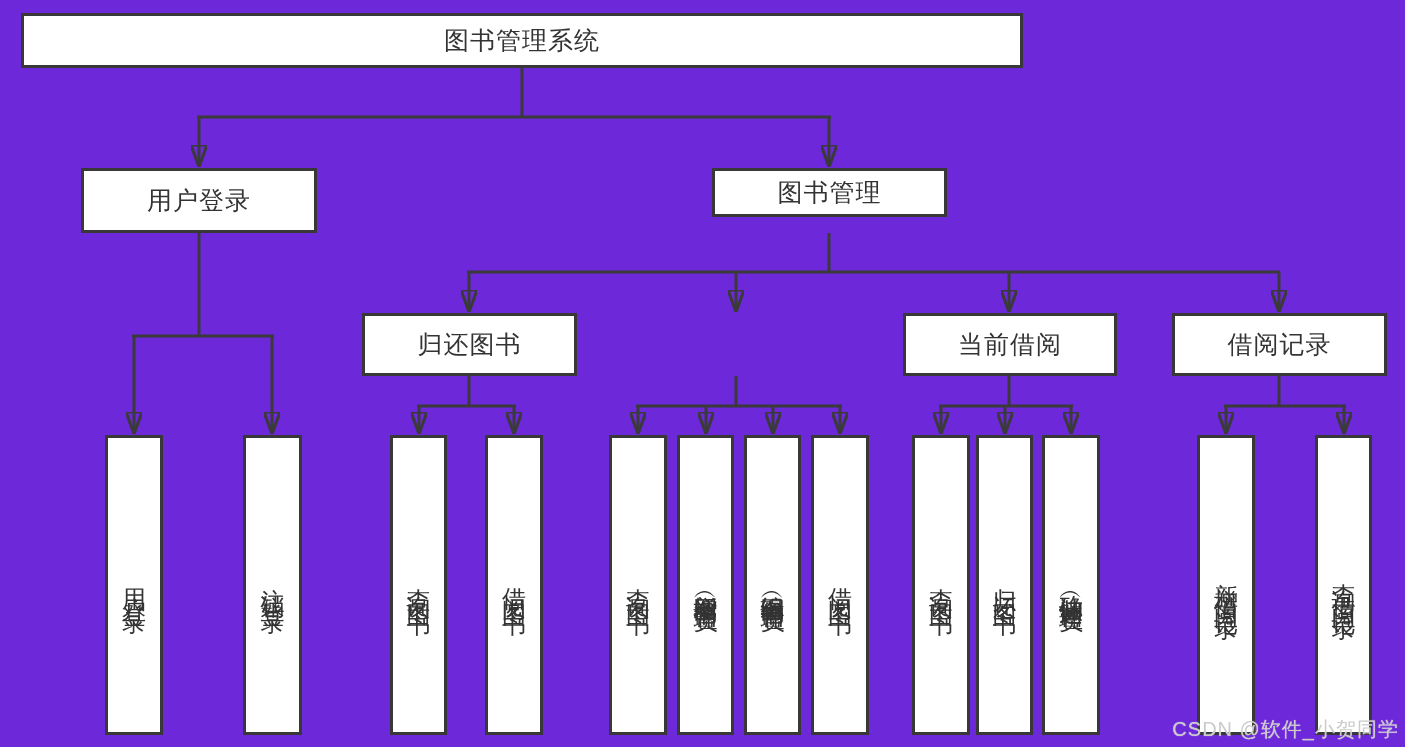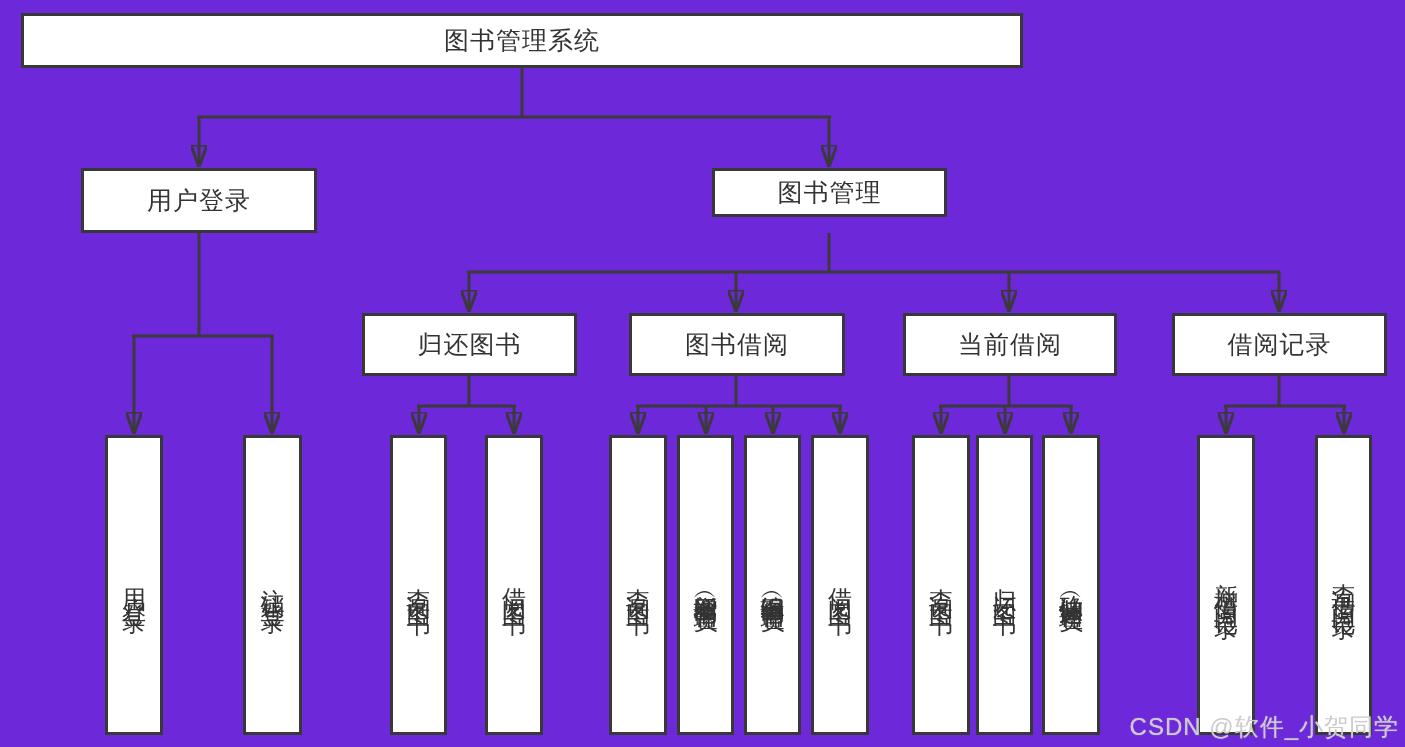"图书借阅" div.box { html: <div>图书借阅</div> -> none }
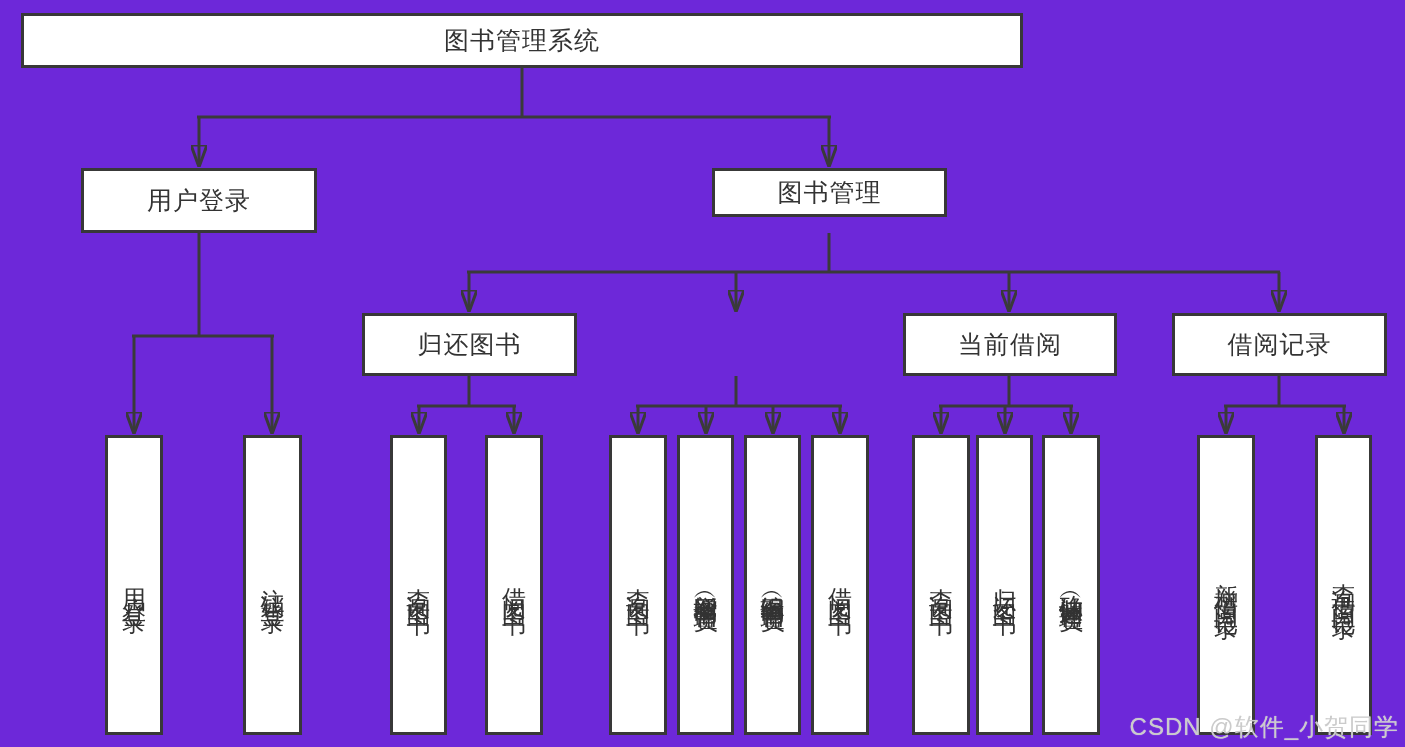"CSDN @软件_小贺同学" #watermark { font-size: 24px -> 20px }
